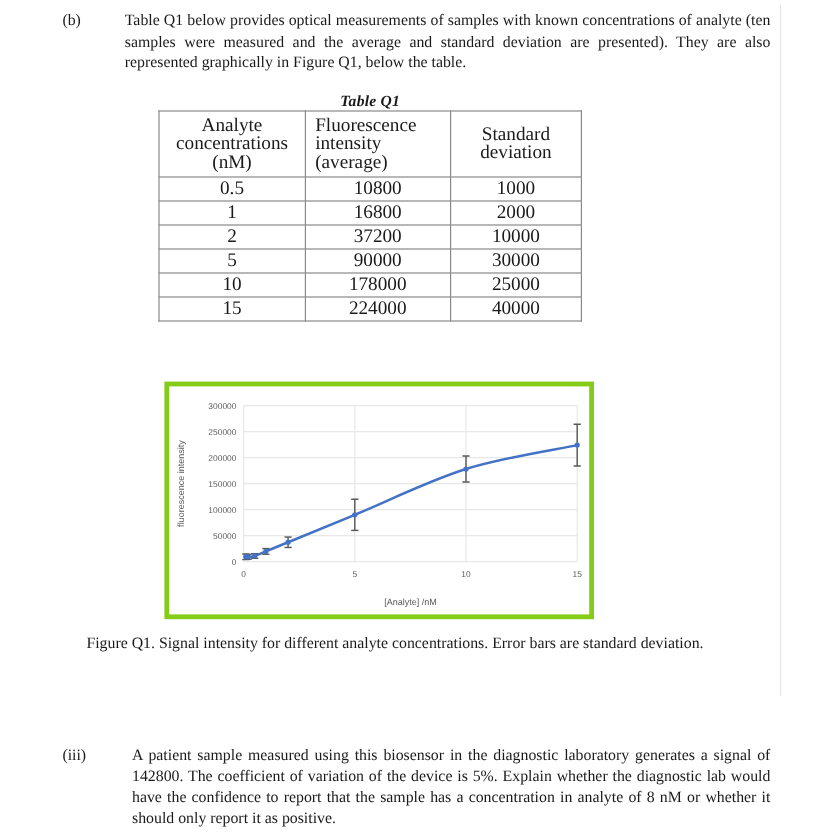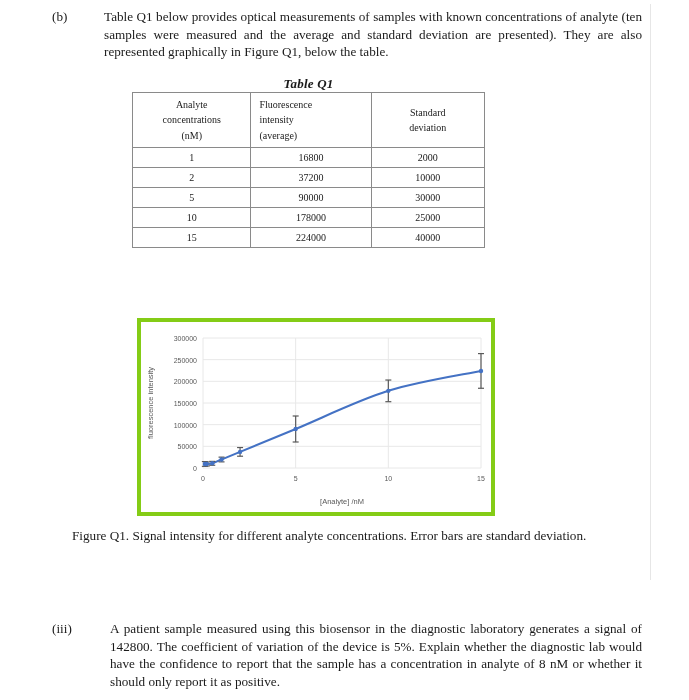"Analyte" table.q1 { font-size: 10px -> 16px }
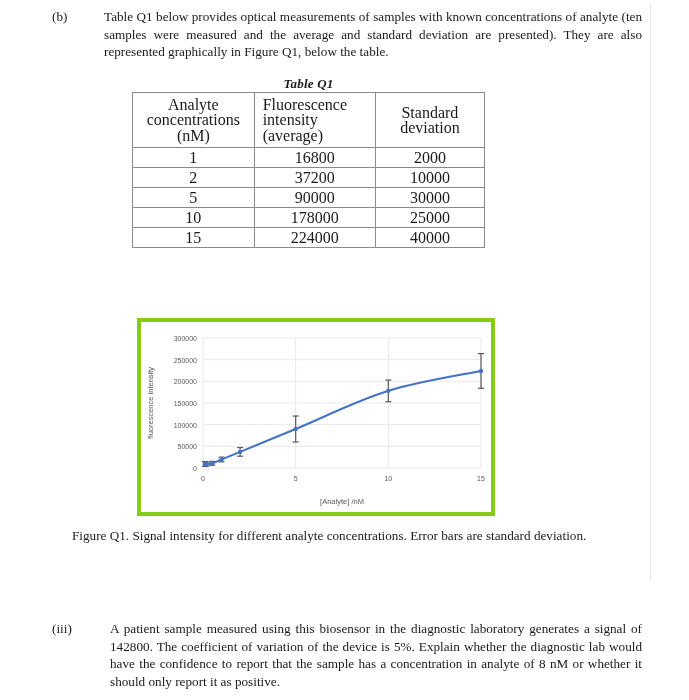"0.5" tr { html: none -> <tr> <td>0.5</td> <td>10800</td> <td>1000</td> </tr> }
